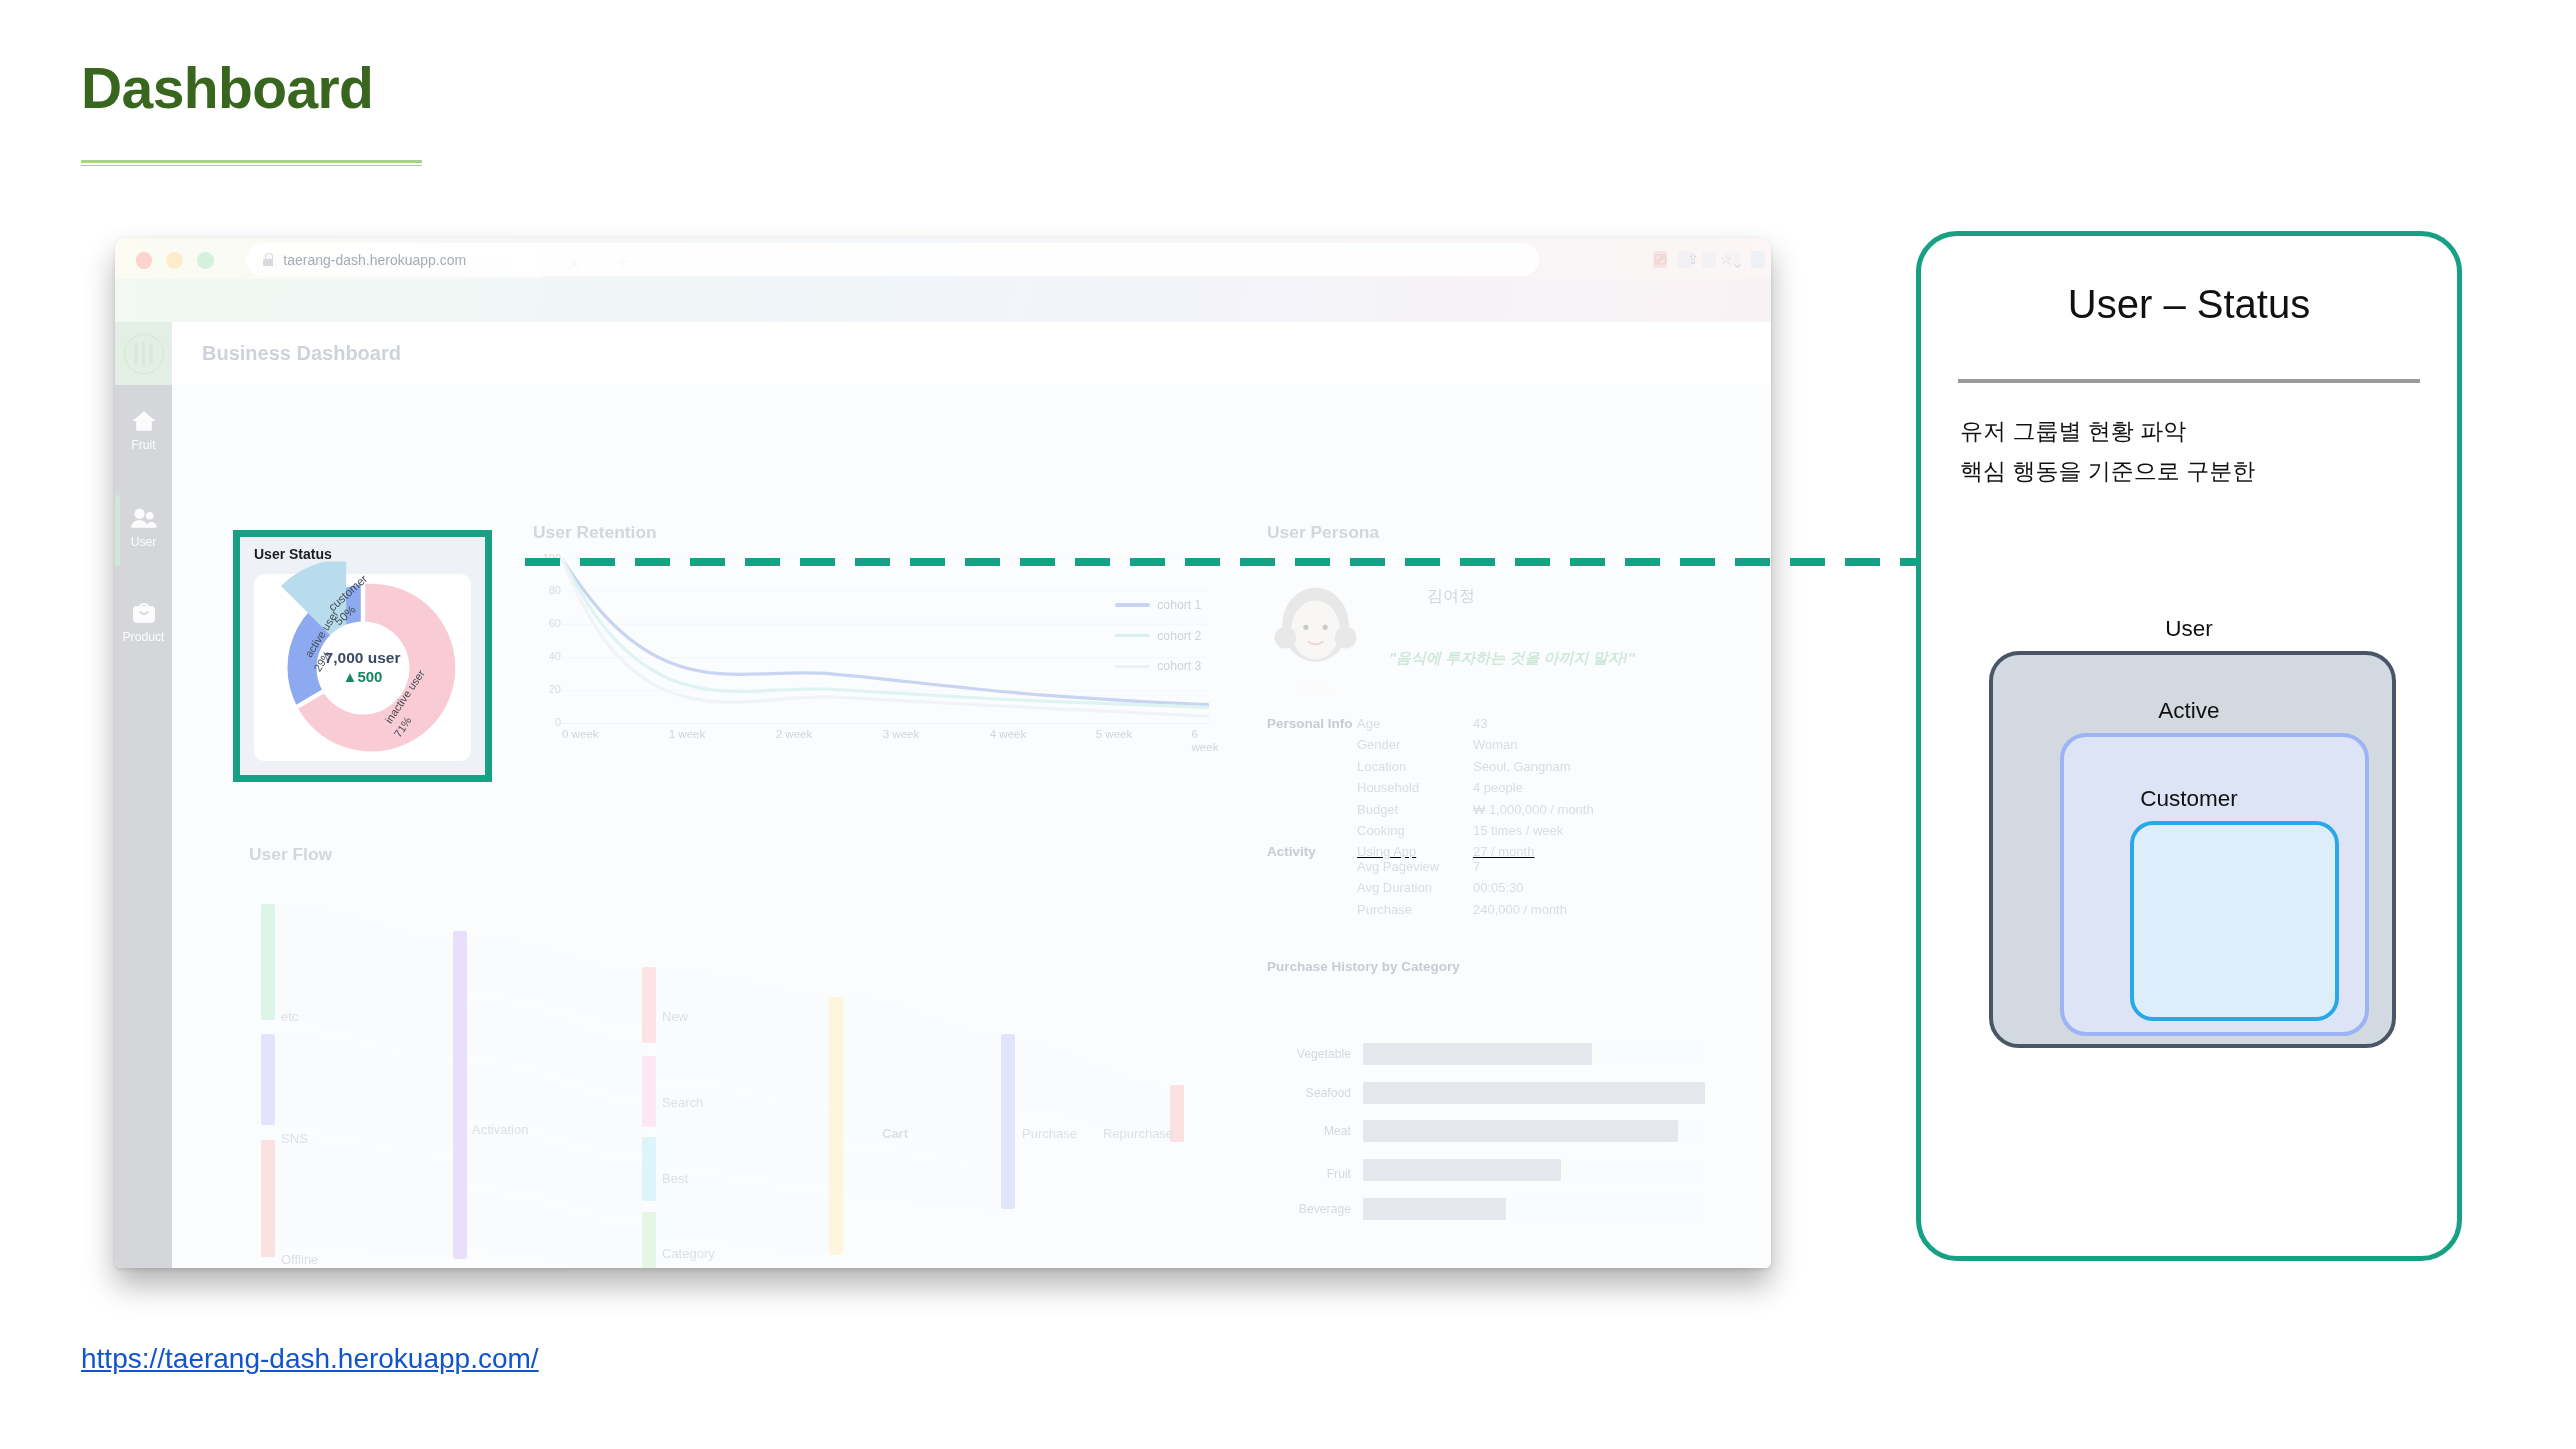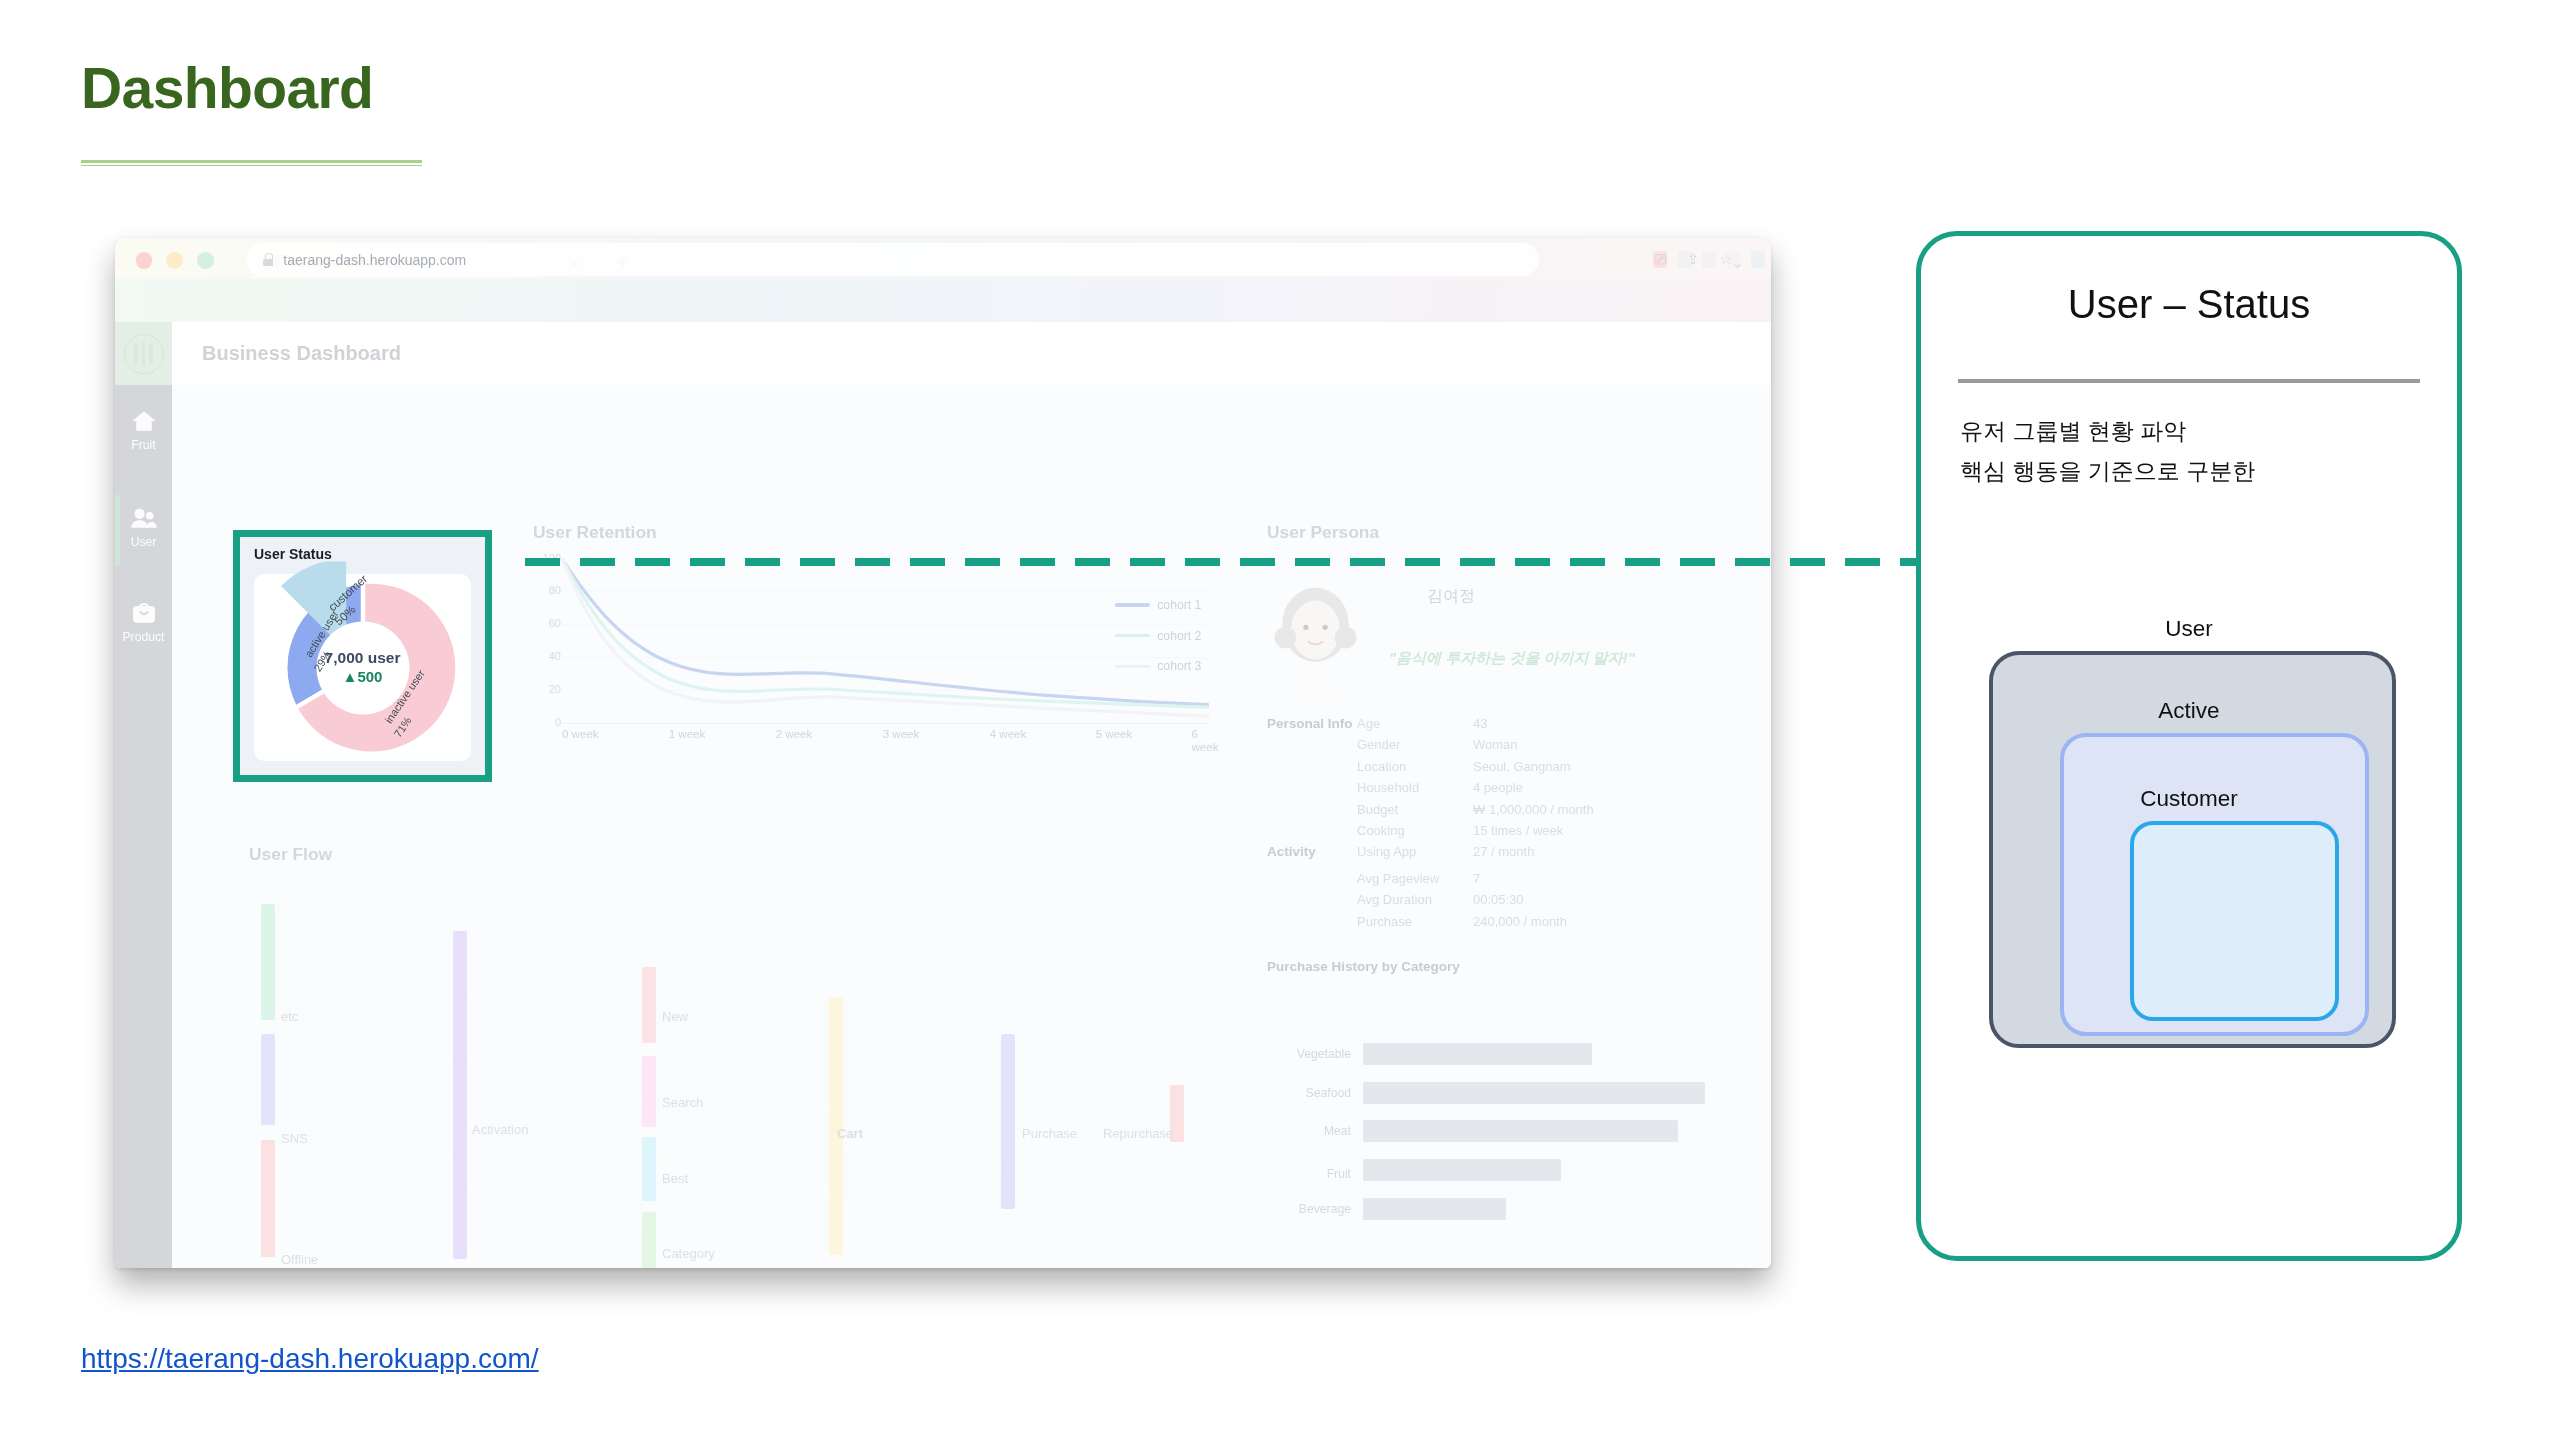"Using App" div { margin-bottom: 12px -> 0; text-decoration: none -> underline }
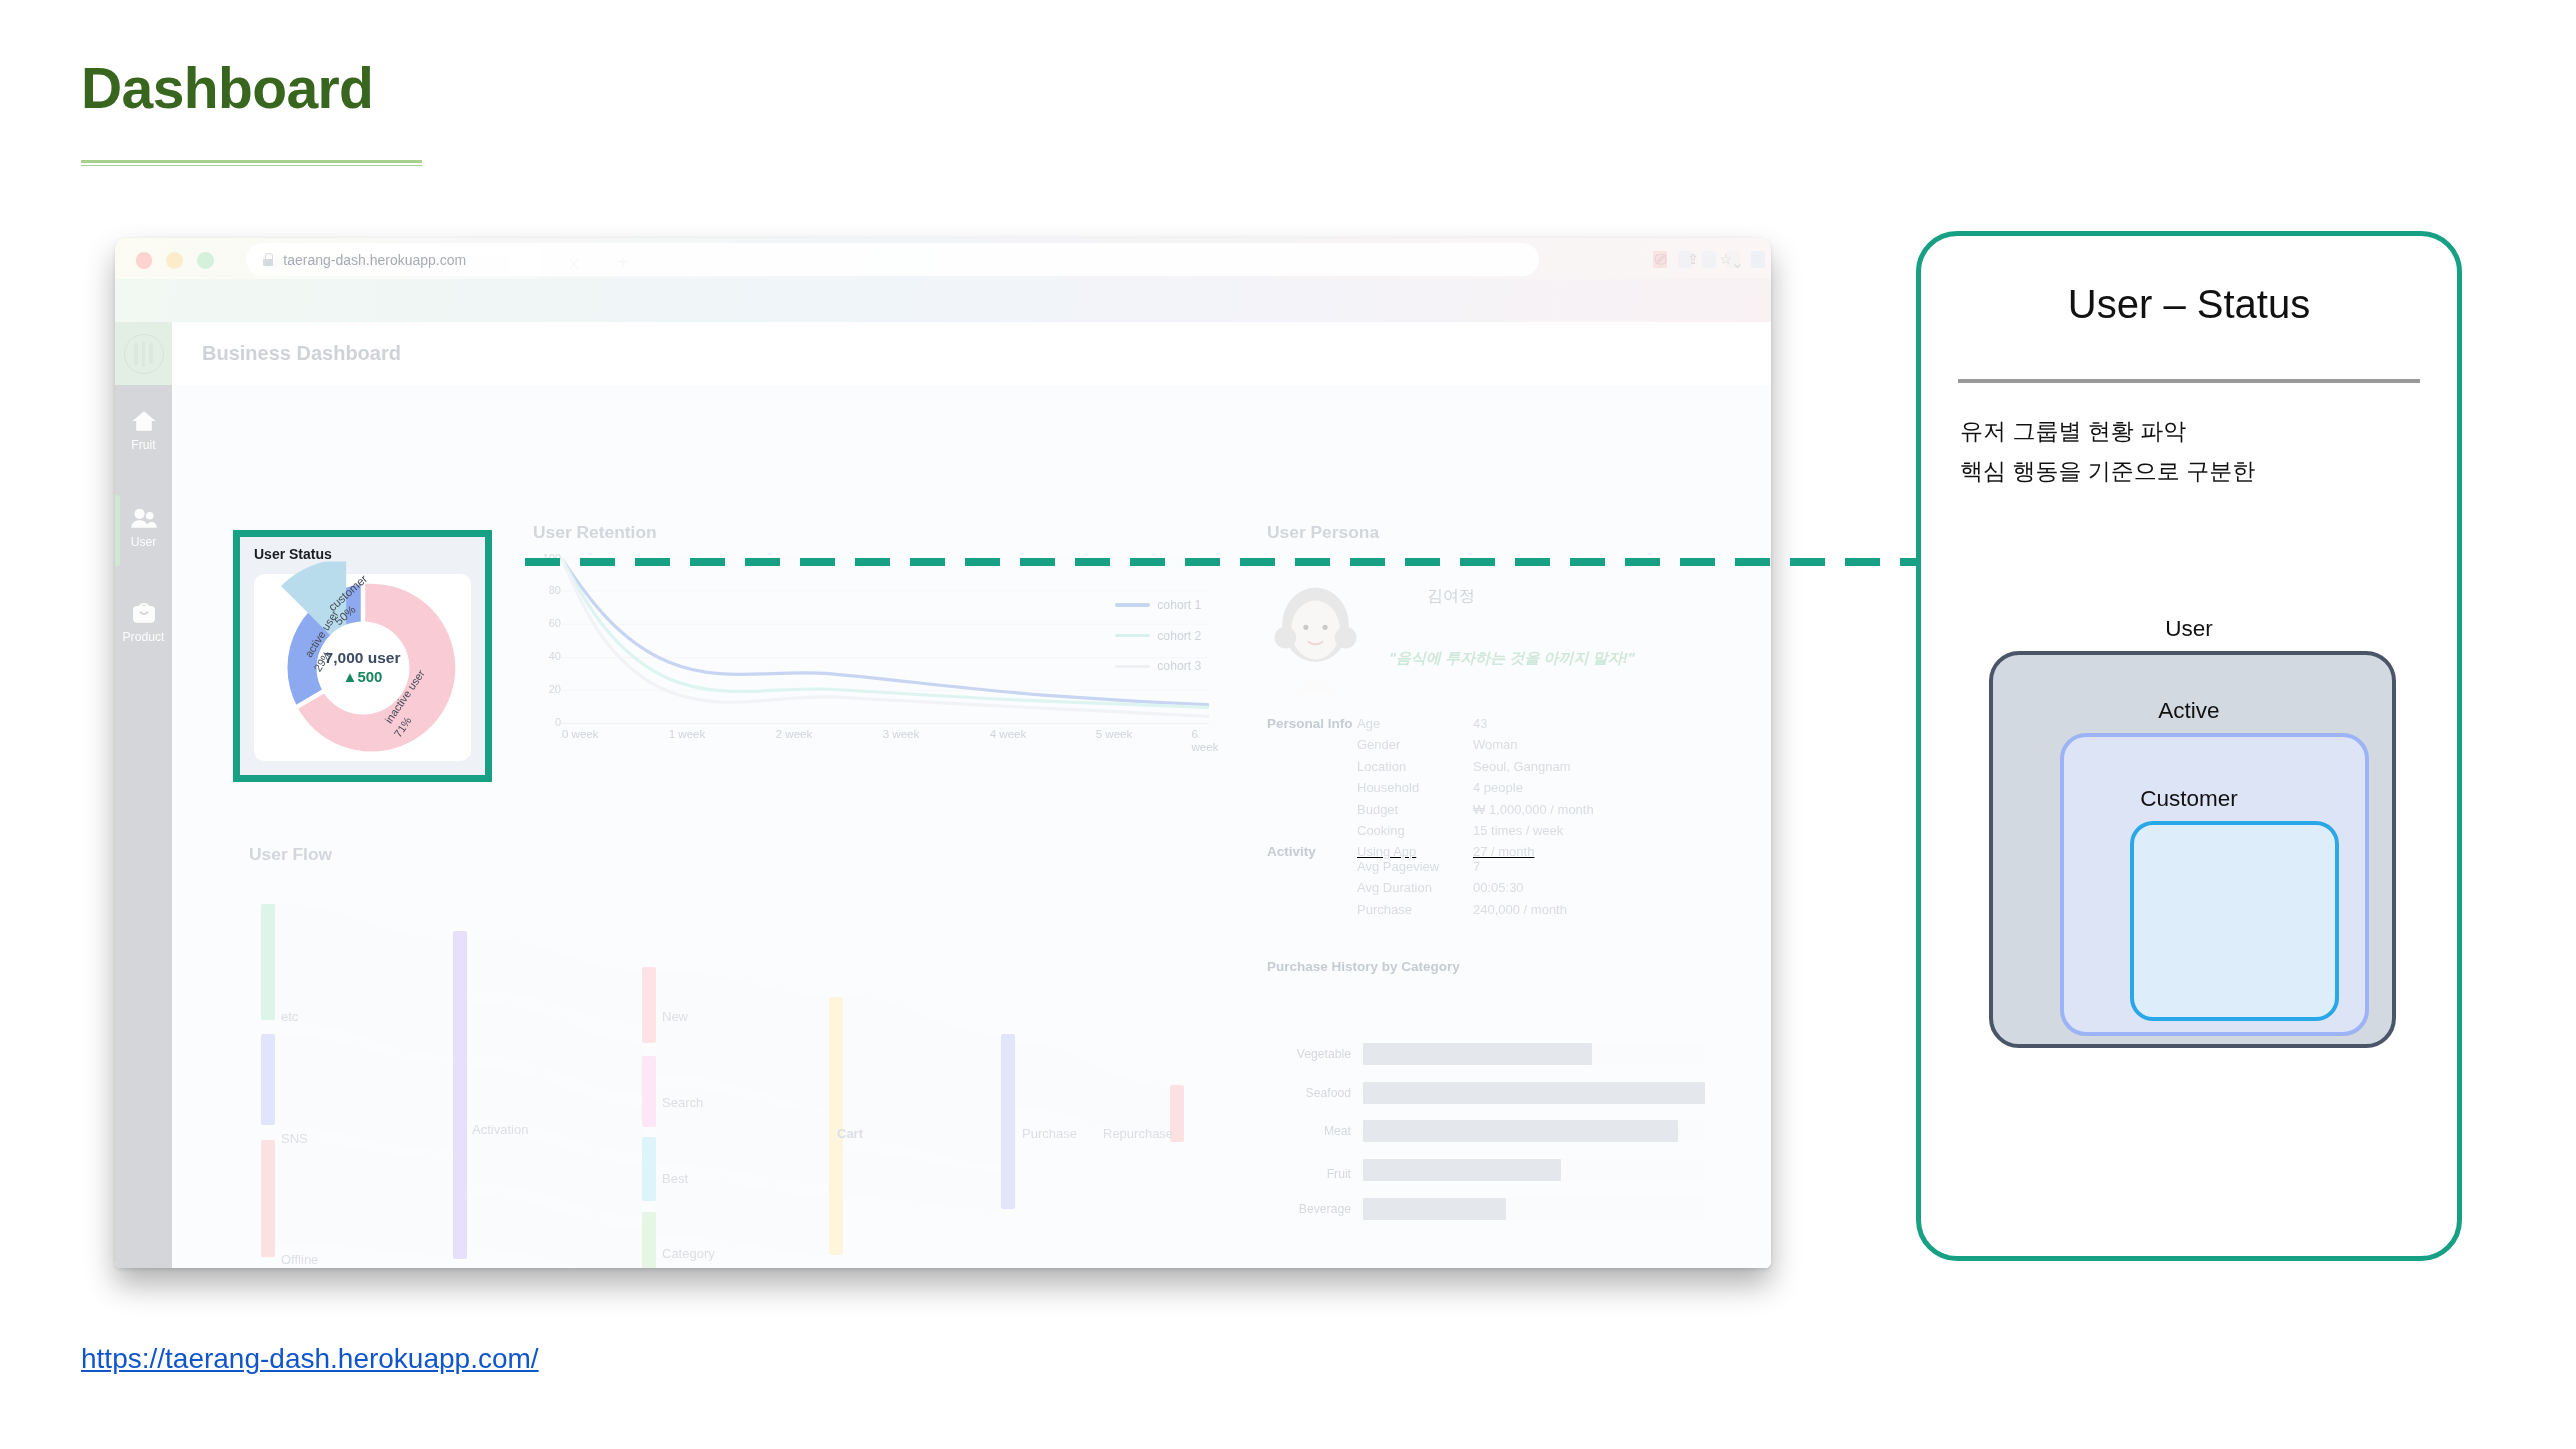"Cart" div.slabel { left: 588px -> 633px }
